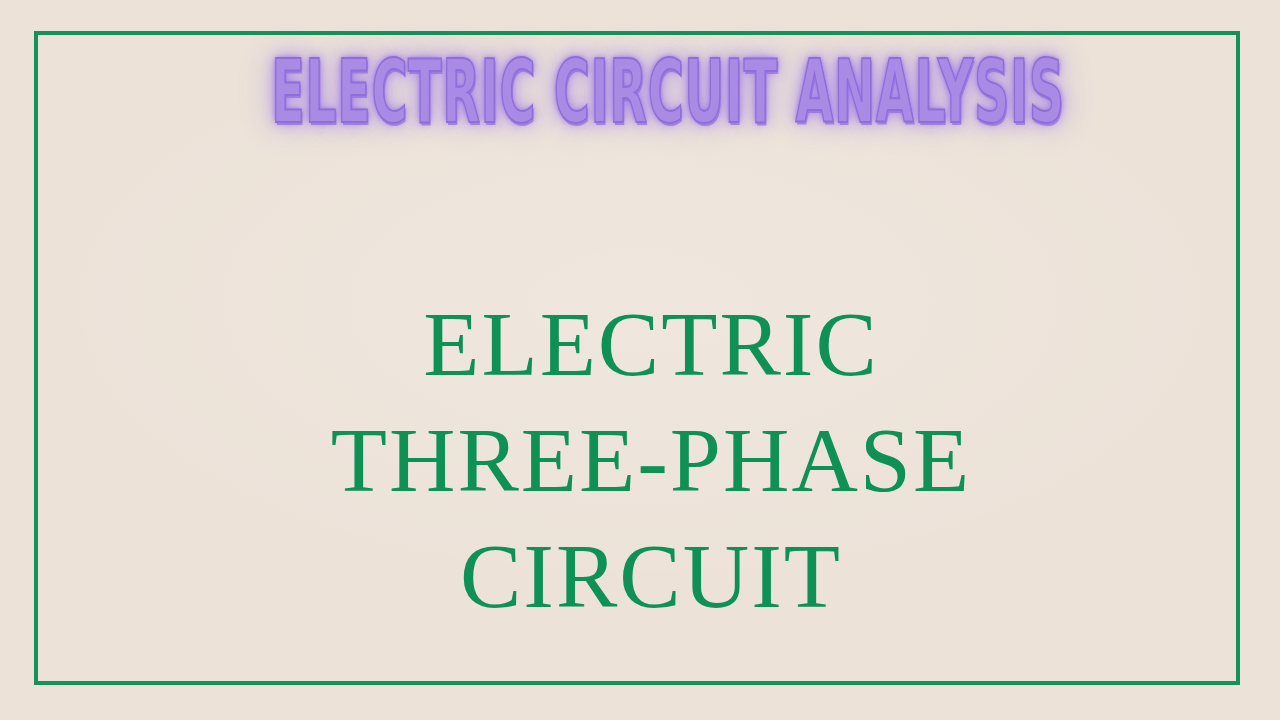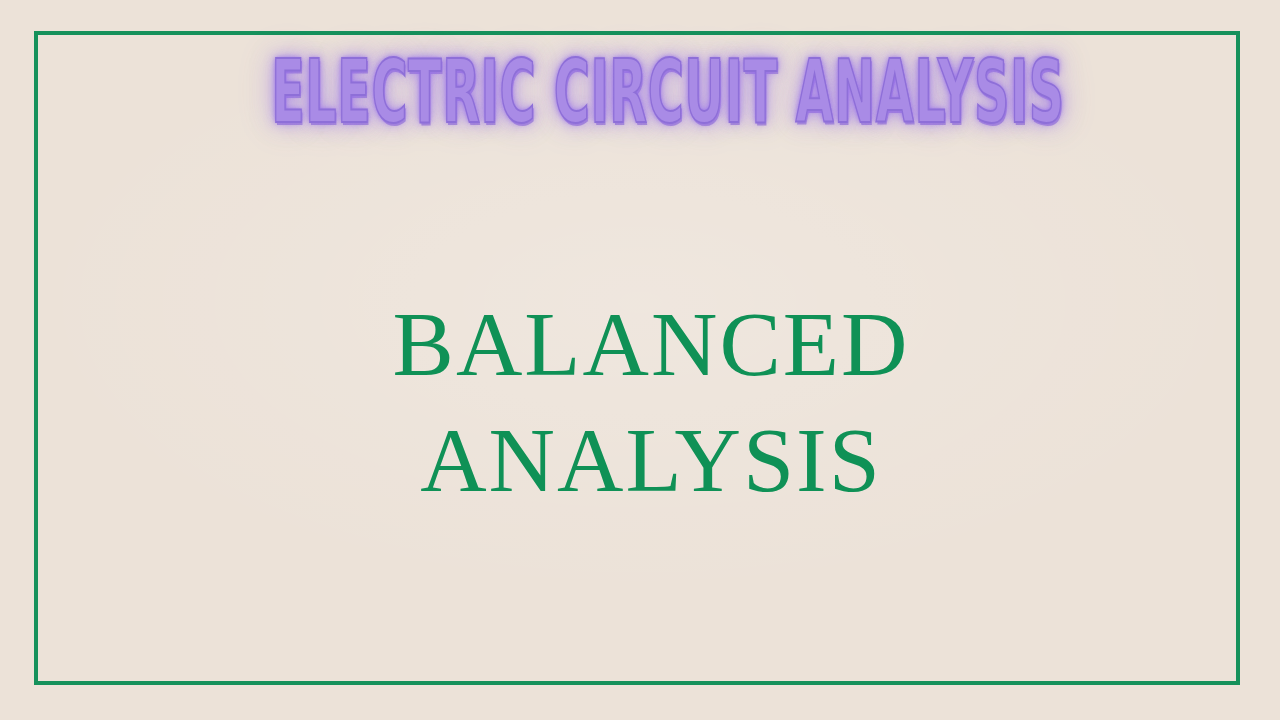"BALANCED" div.subject-line { text: BALANCED -> ELECTRIC }
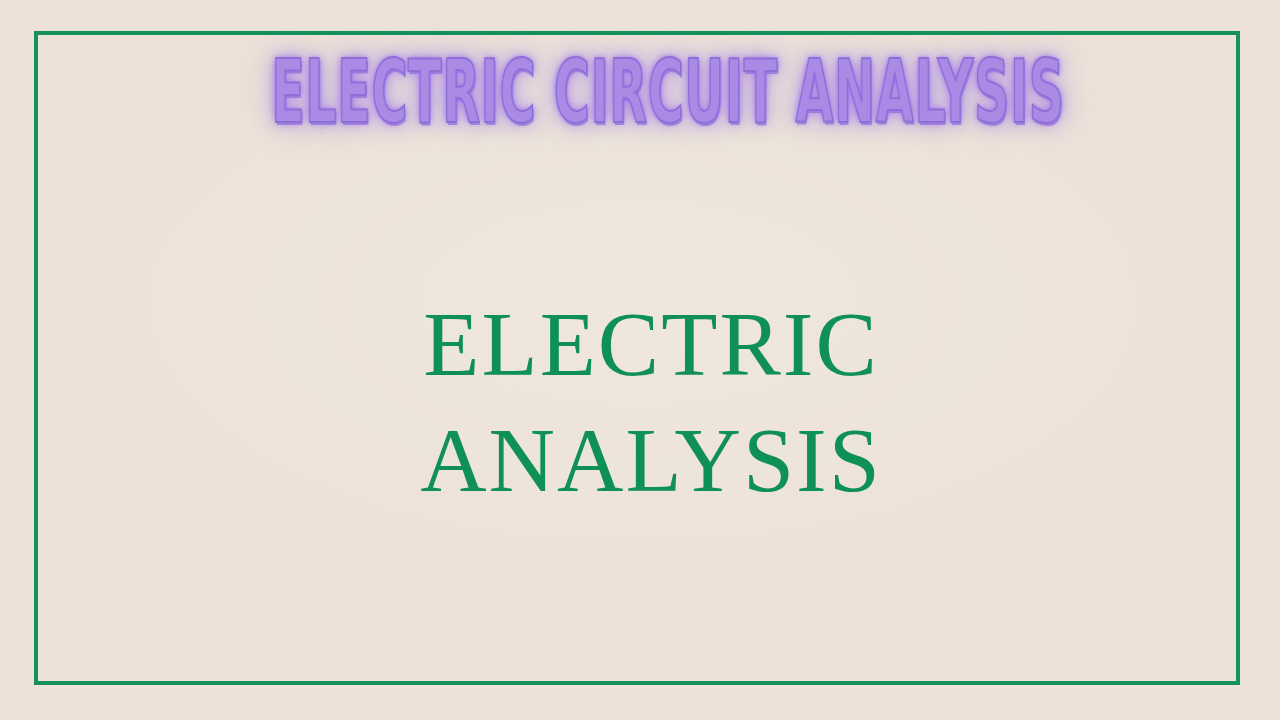"THREE-PHASE" div.subject-line { html: none -> <div>THREE-PHASE</div> }
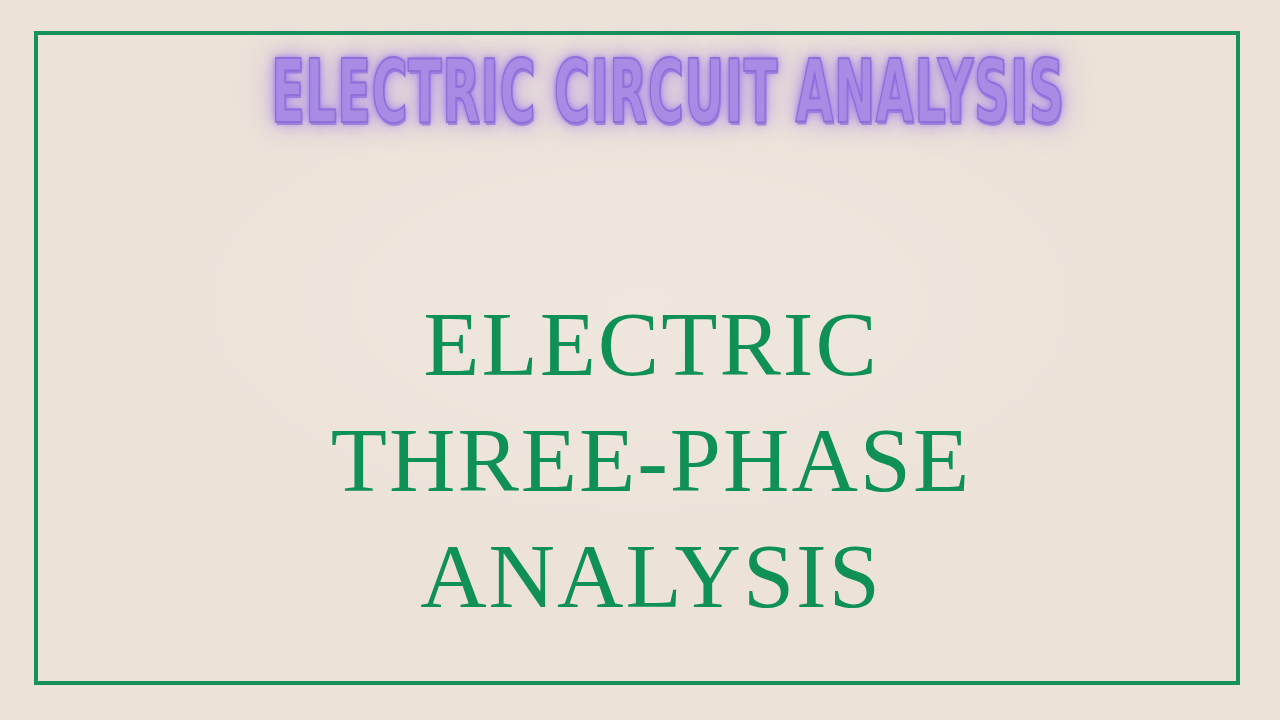"ANALYSIS" div.subject-line { text: ANALYSIS -> CIRCUIT }
